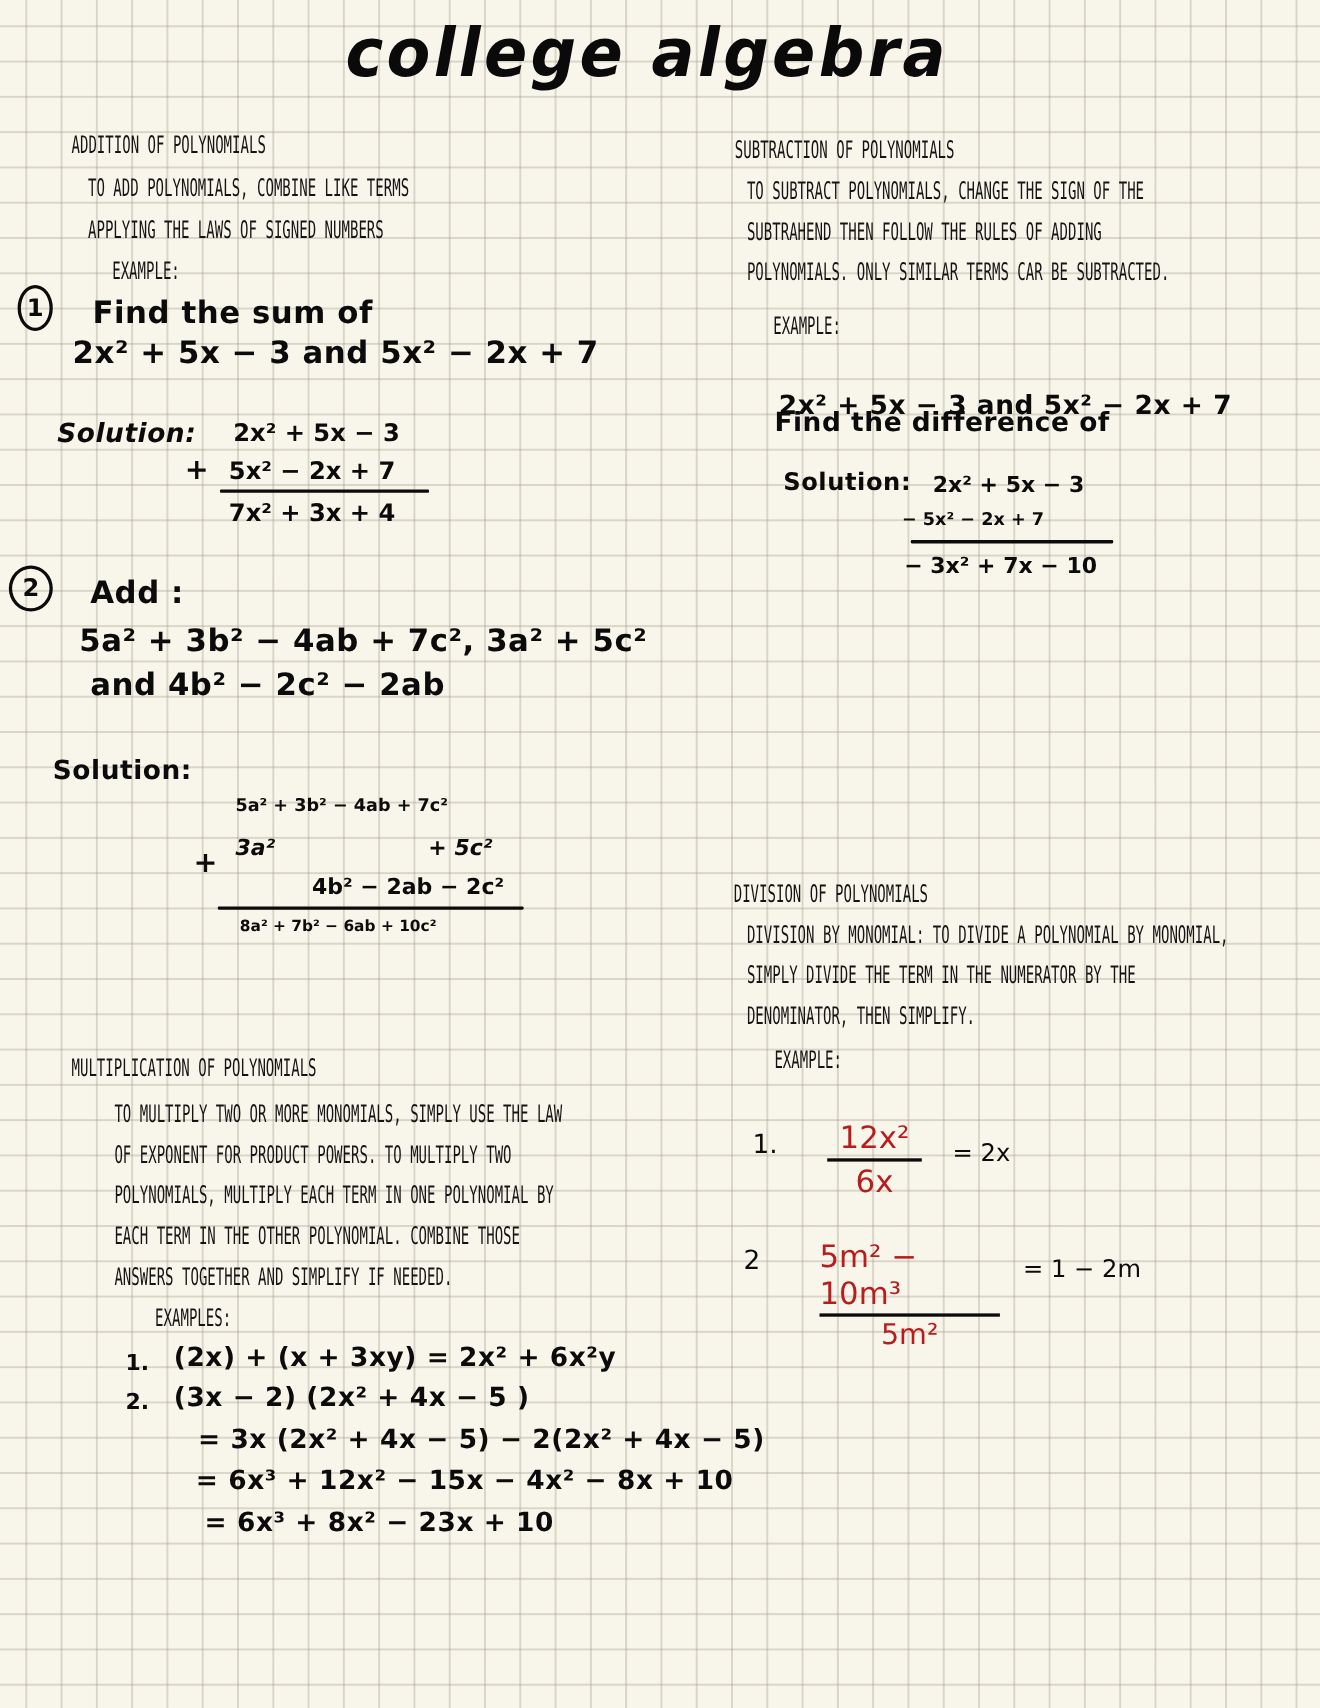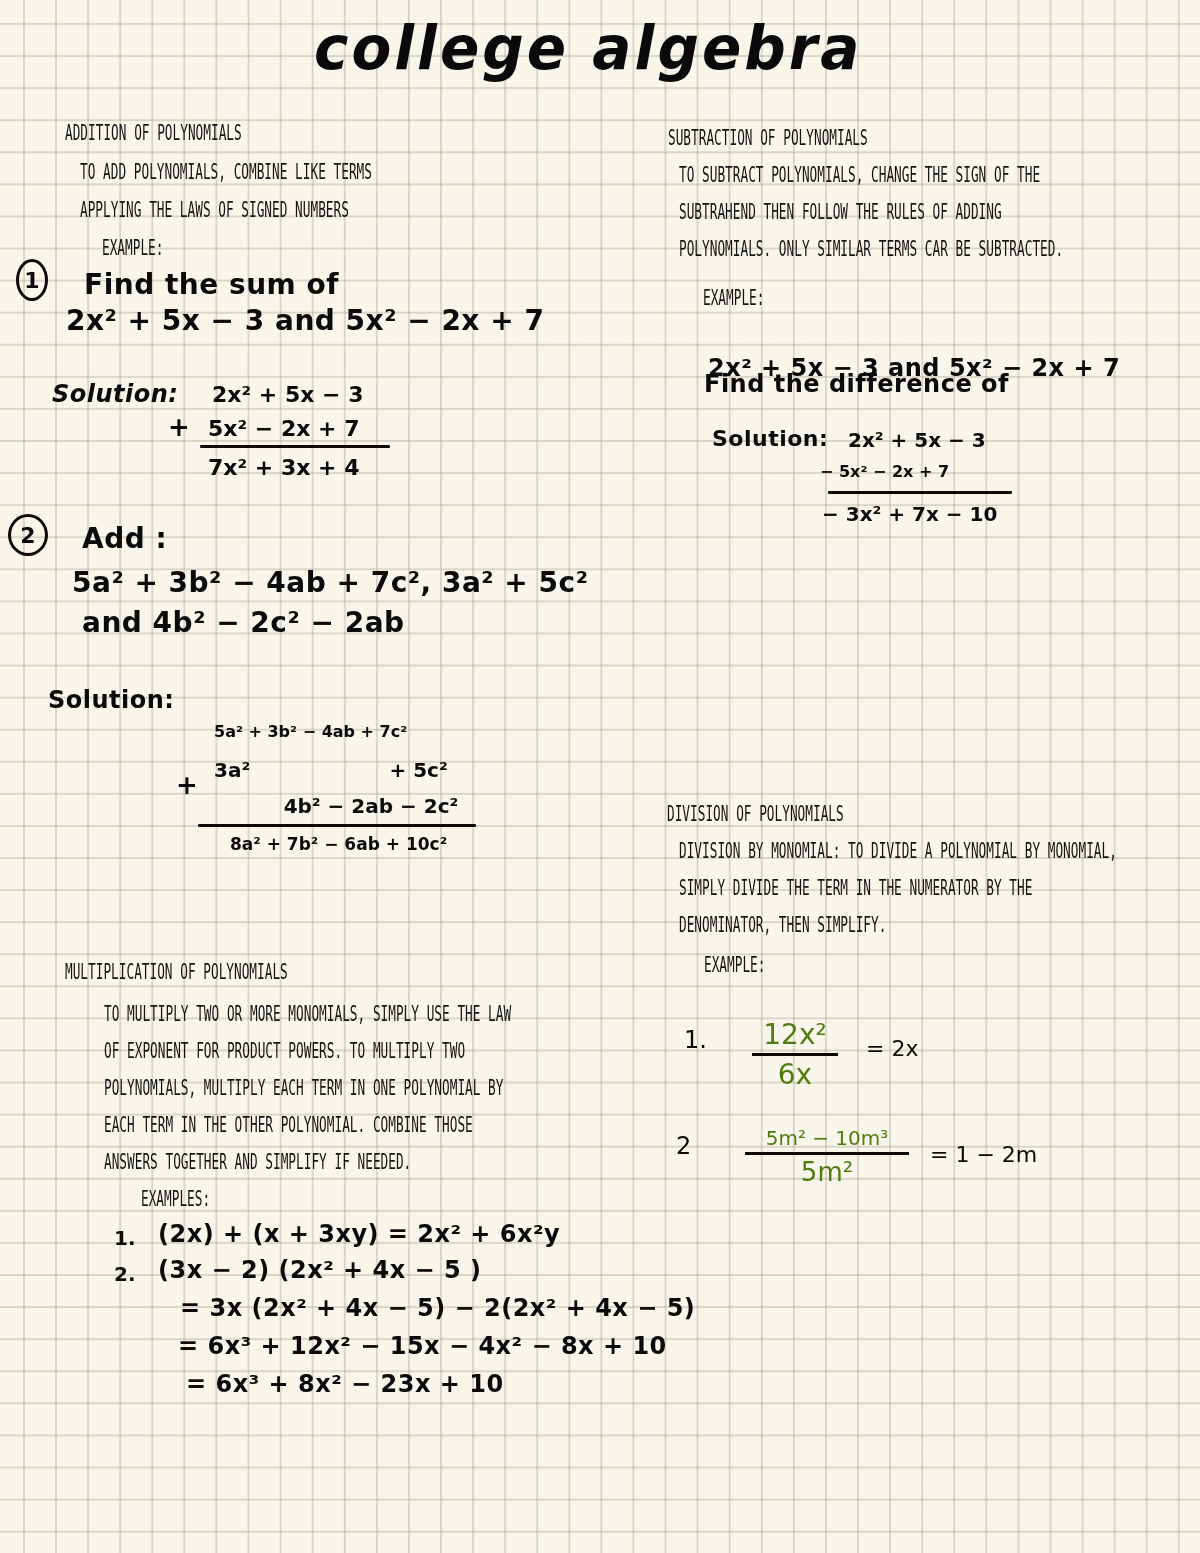"3a² + 5c²" div.abs { font-style: none -> italic }
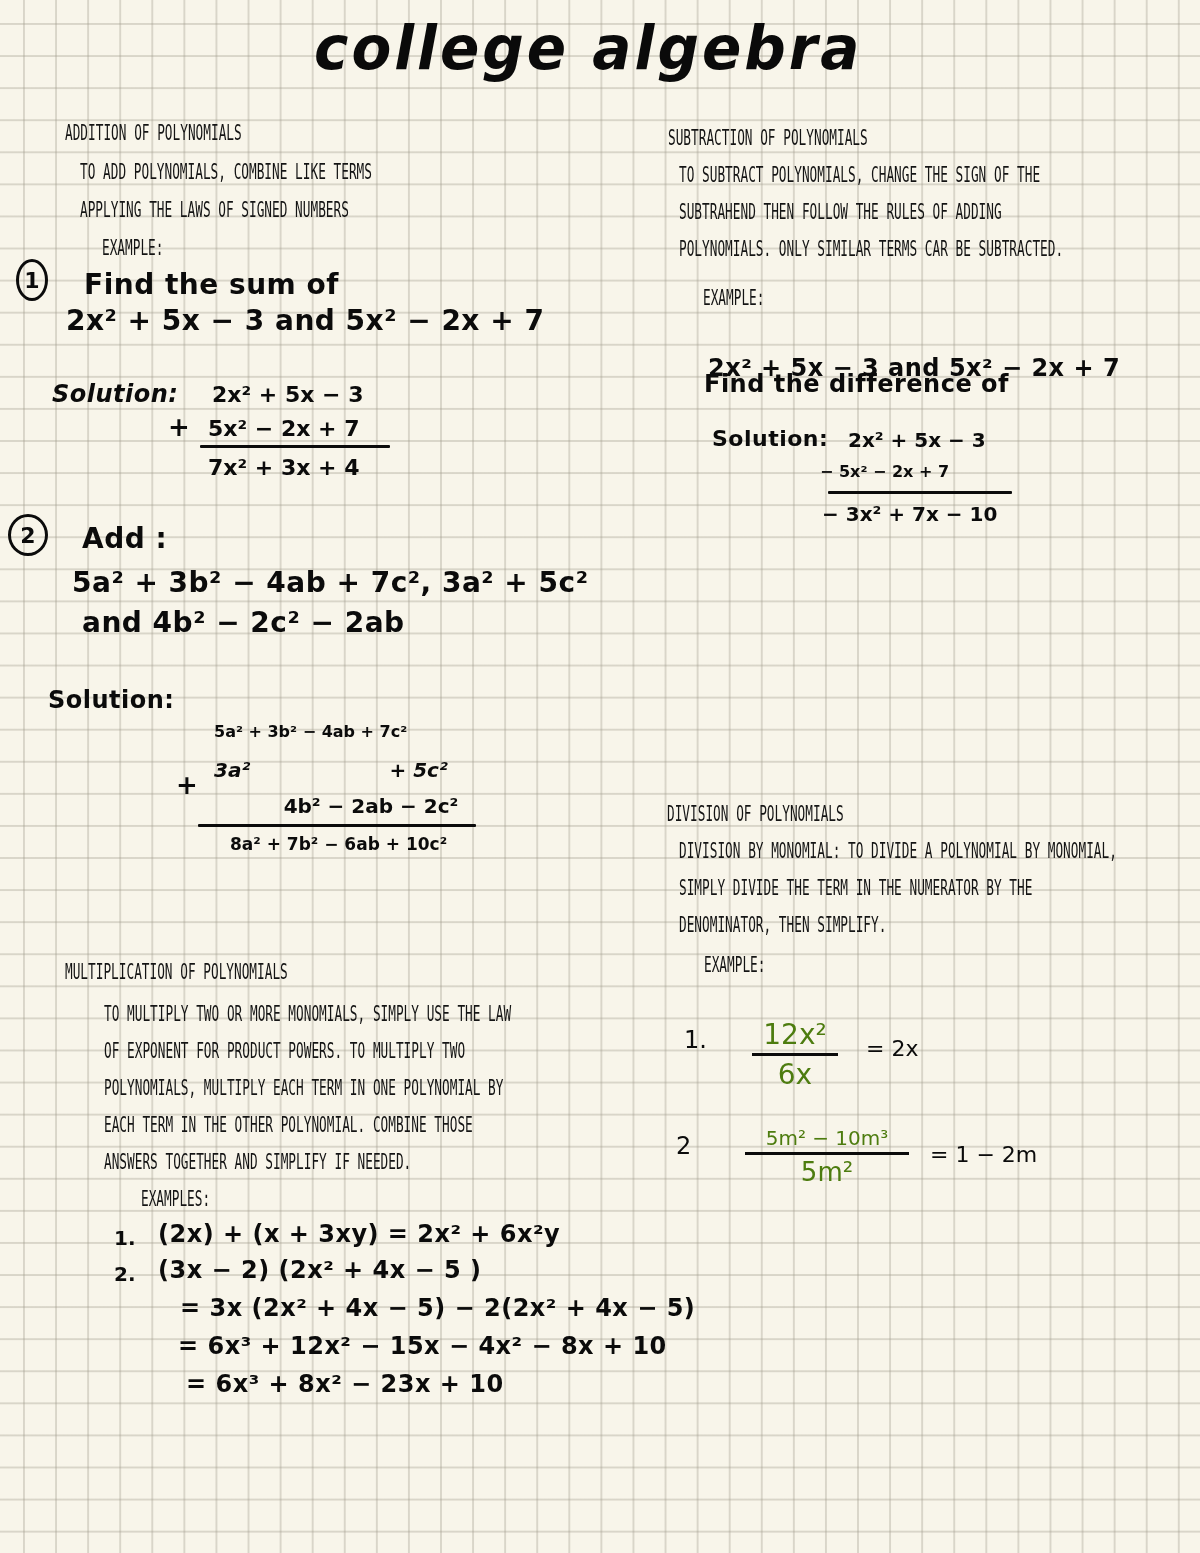"8a² + 7b² − 6ab" div.abs { font-size: 17px -> 14px; left: 230px -> 218px }
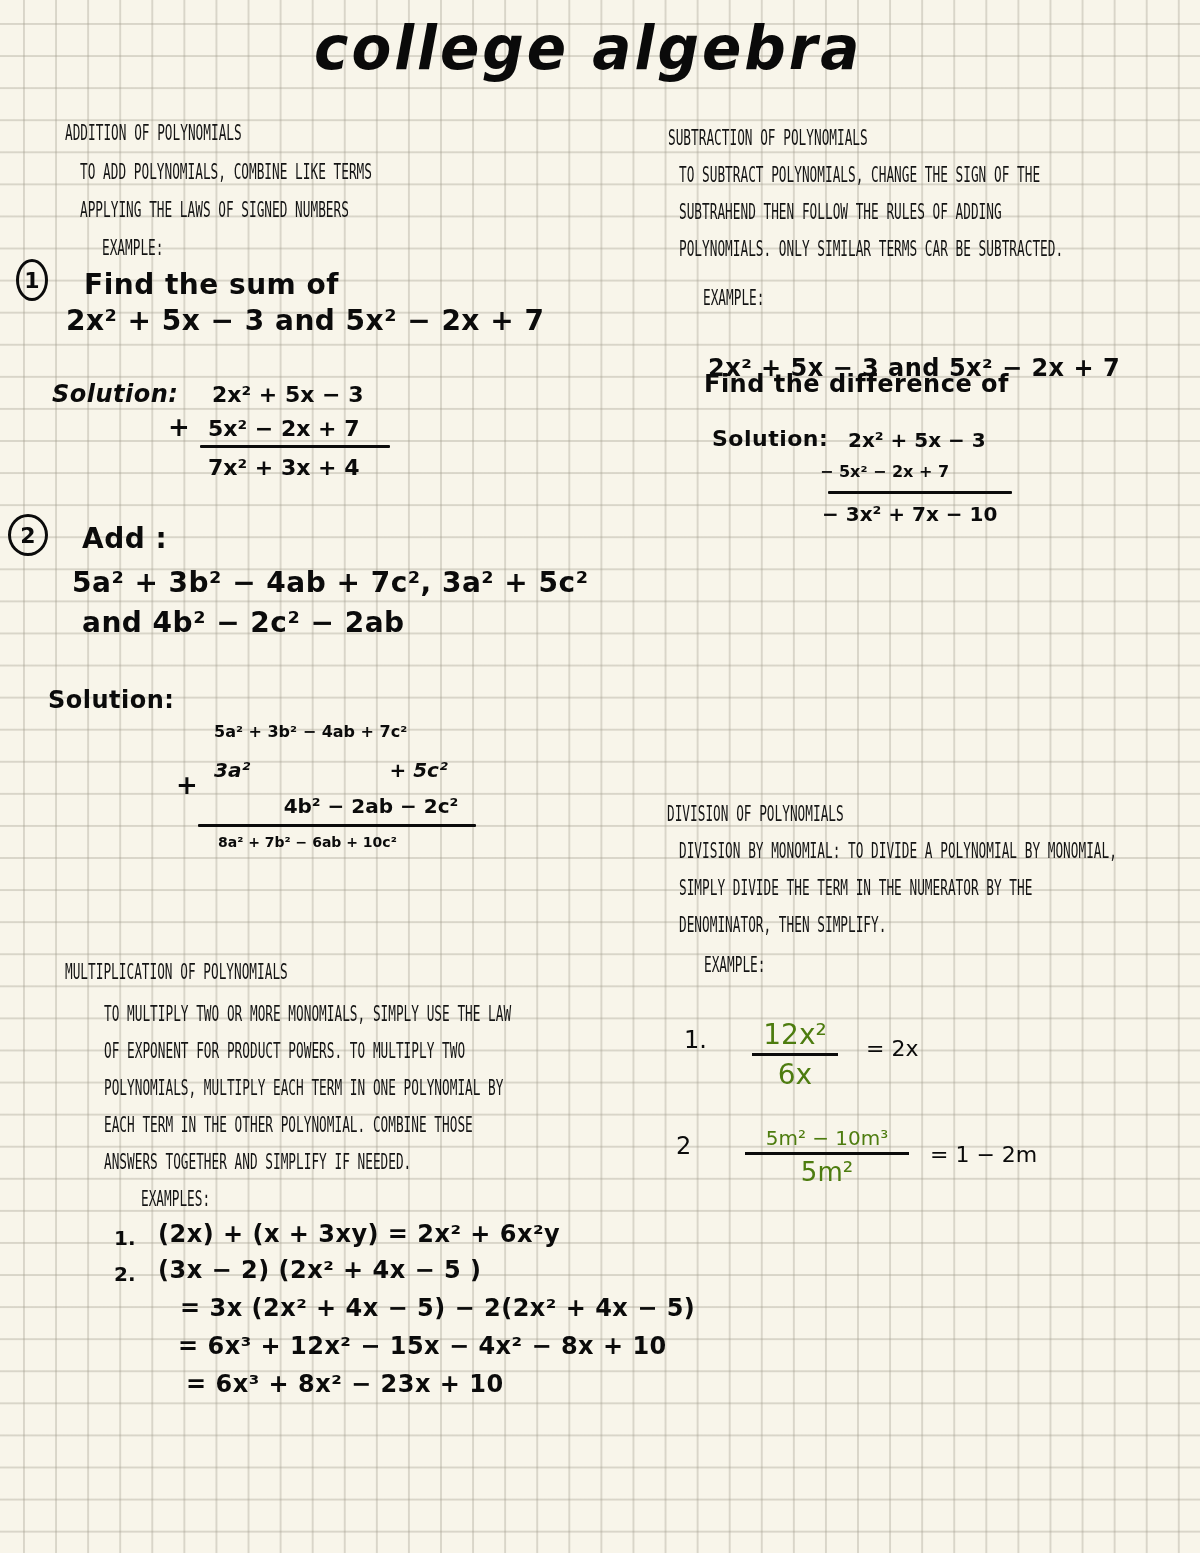"12x²" .frac .num, .frac .den { color: #4d7c0f -> #b91c1c }
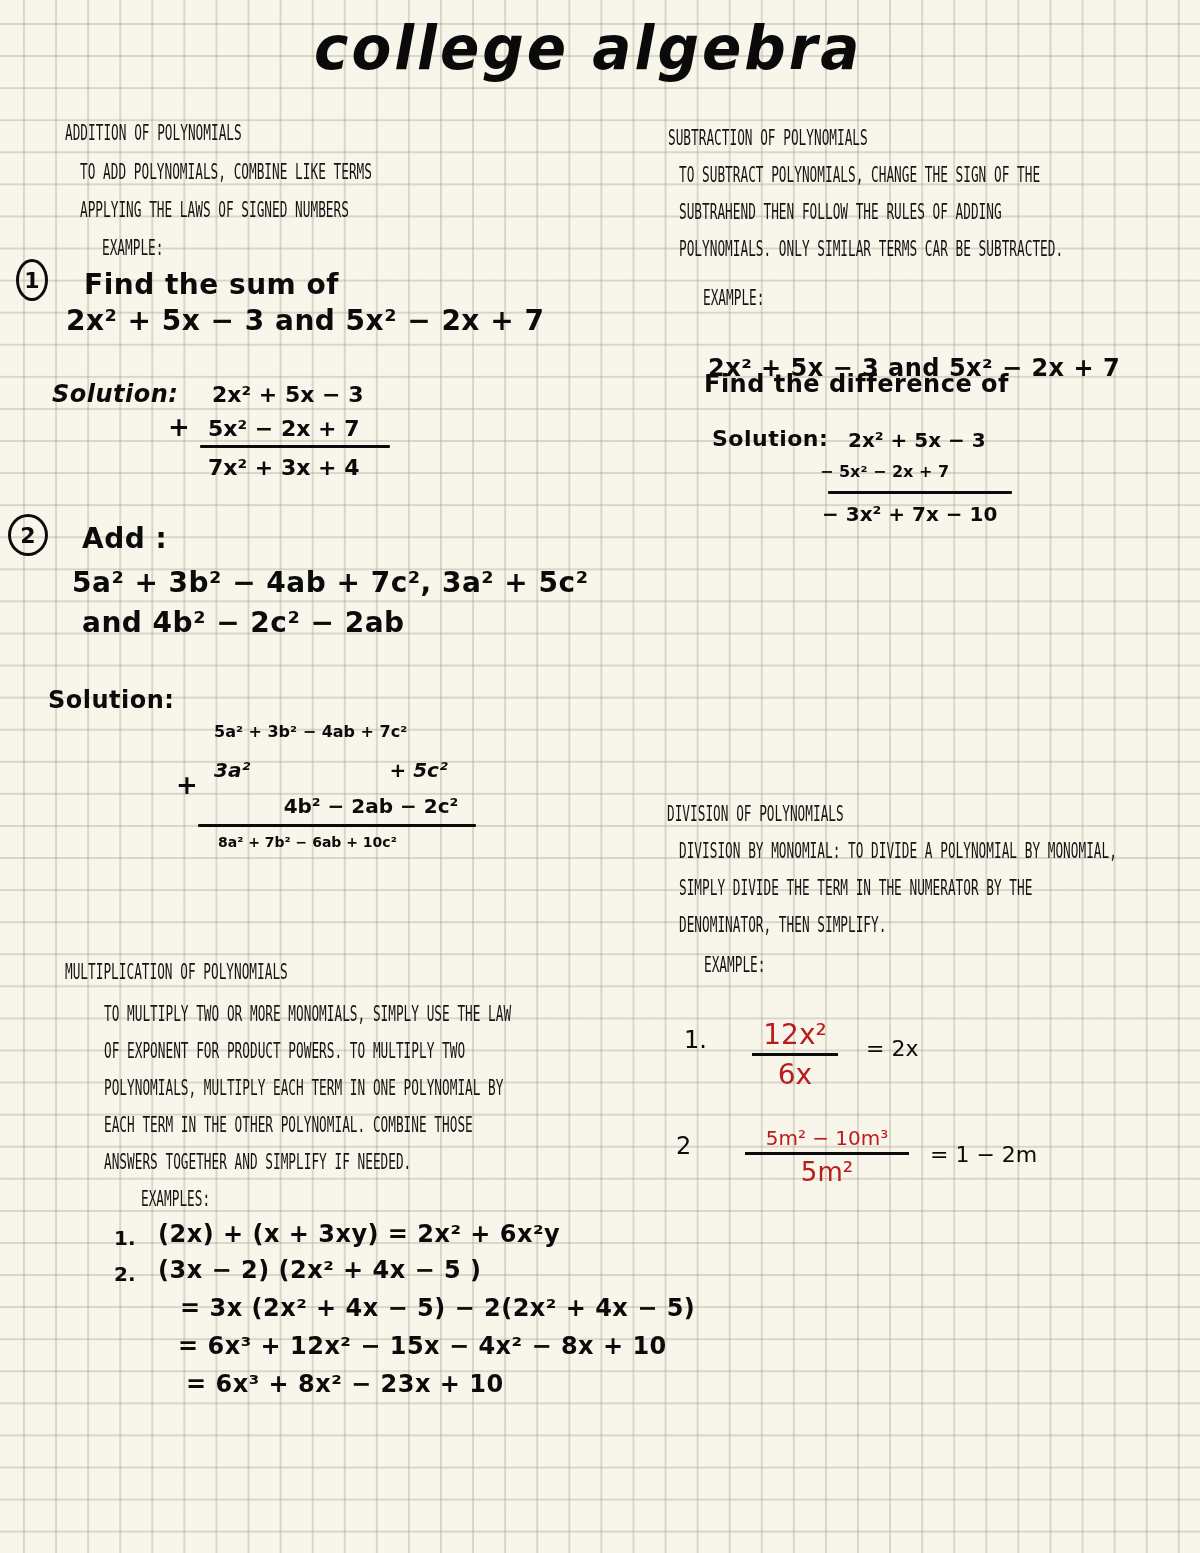"5m² − 10m³" span.num { font-size: 20px -> 28px }
